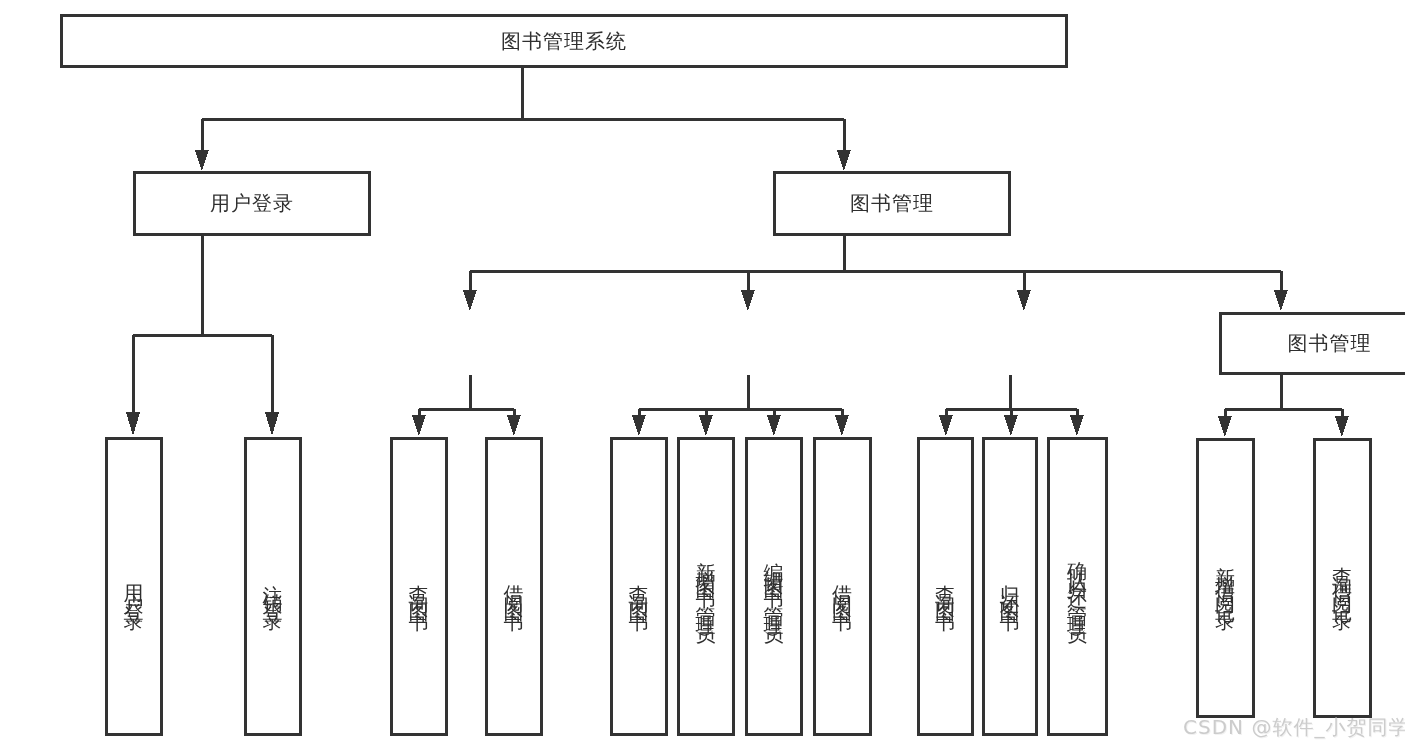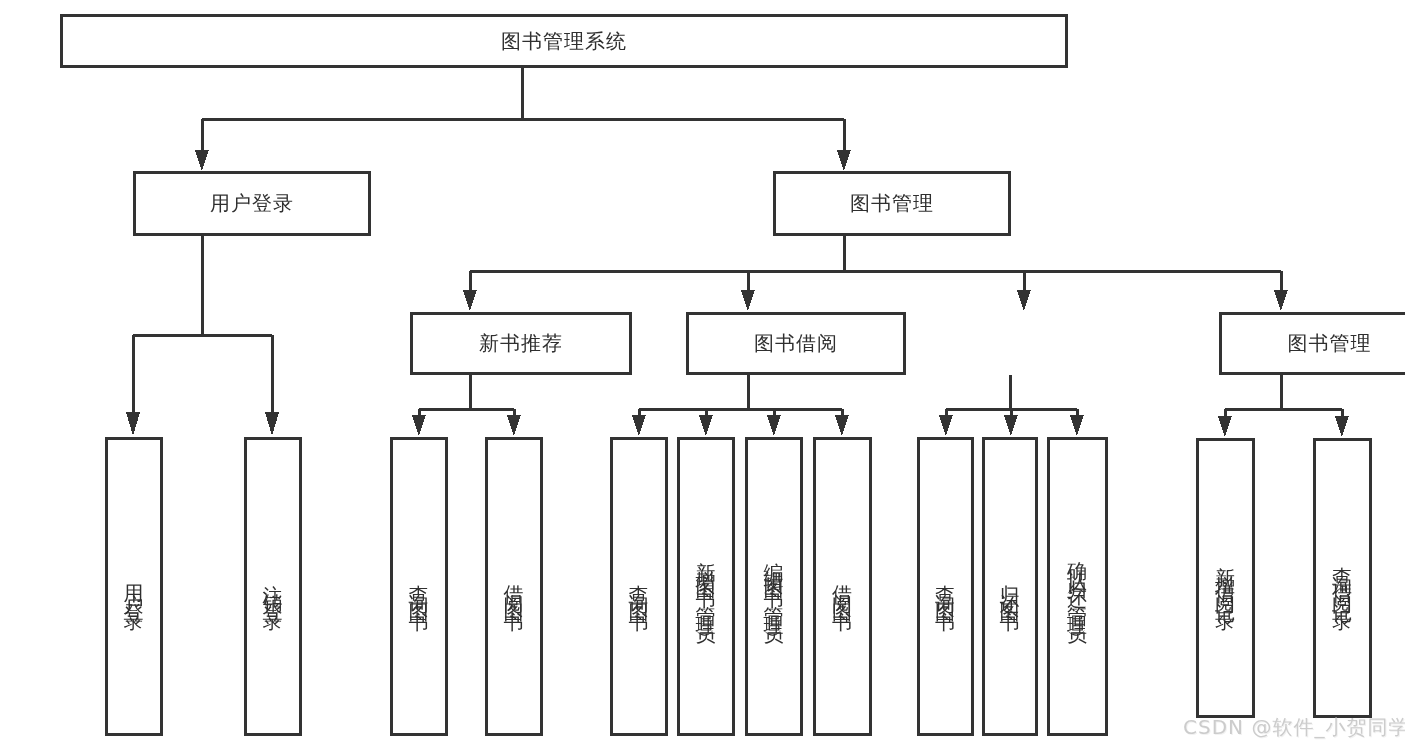"新书推荐" div.node { html: <div>新书推荐</div> -> none }
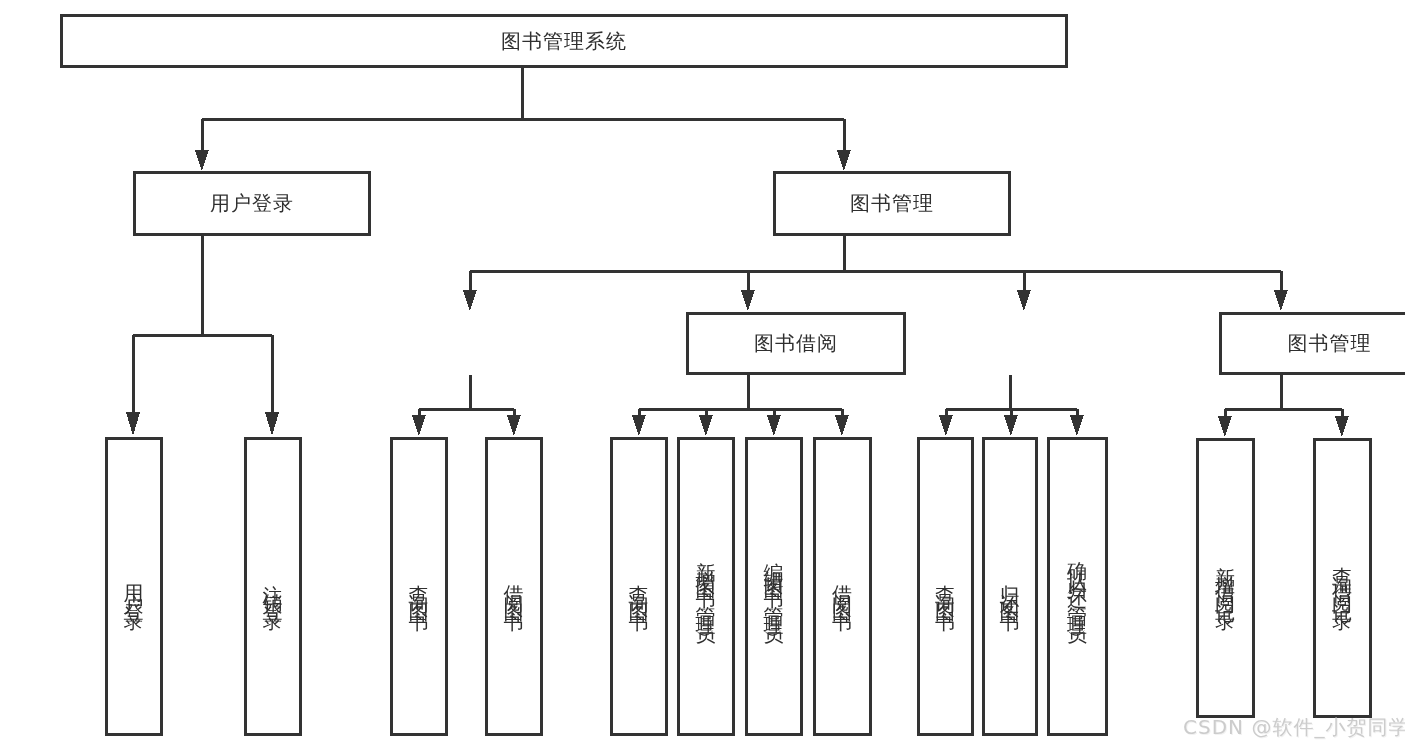"图书借阅" div.node { html: <div>图书借阅</div> -> none }
